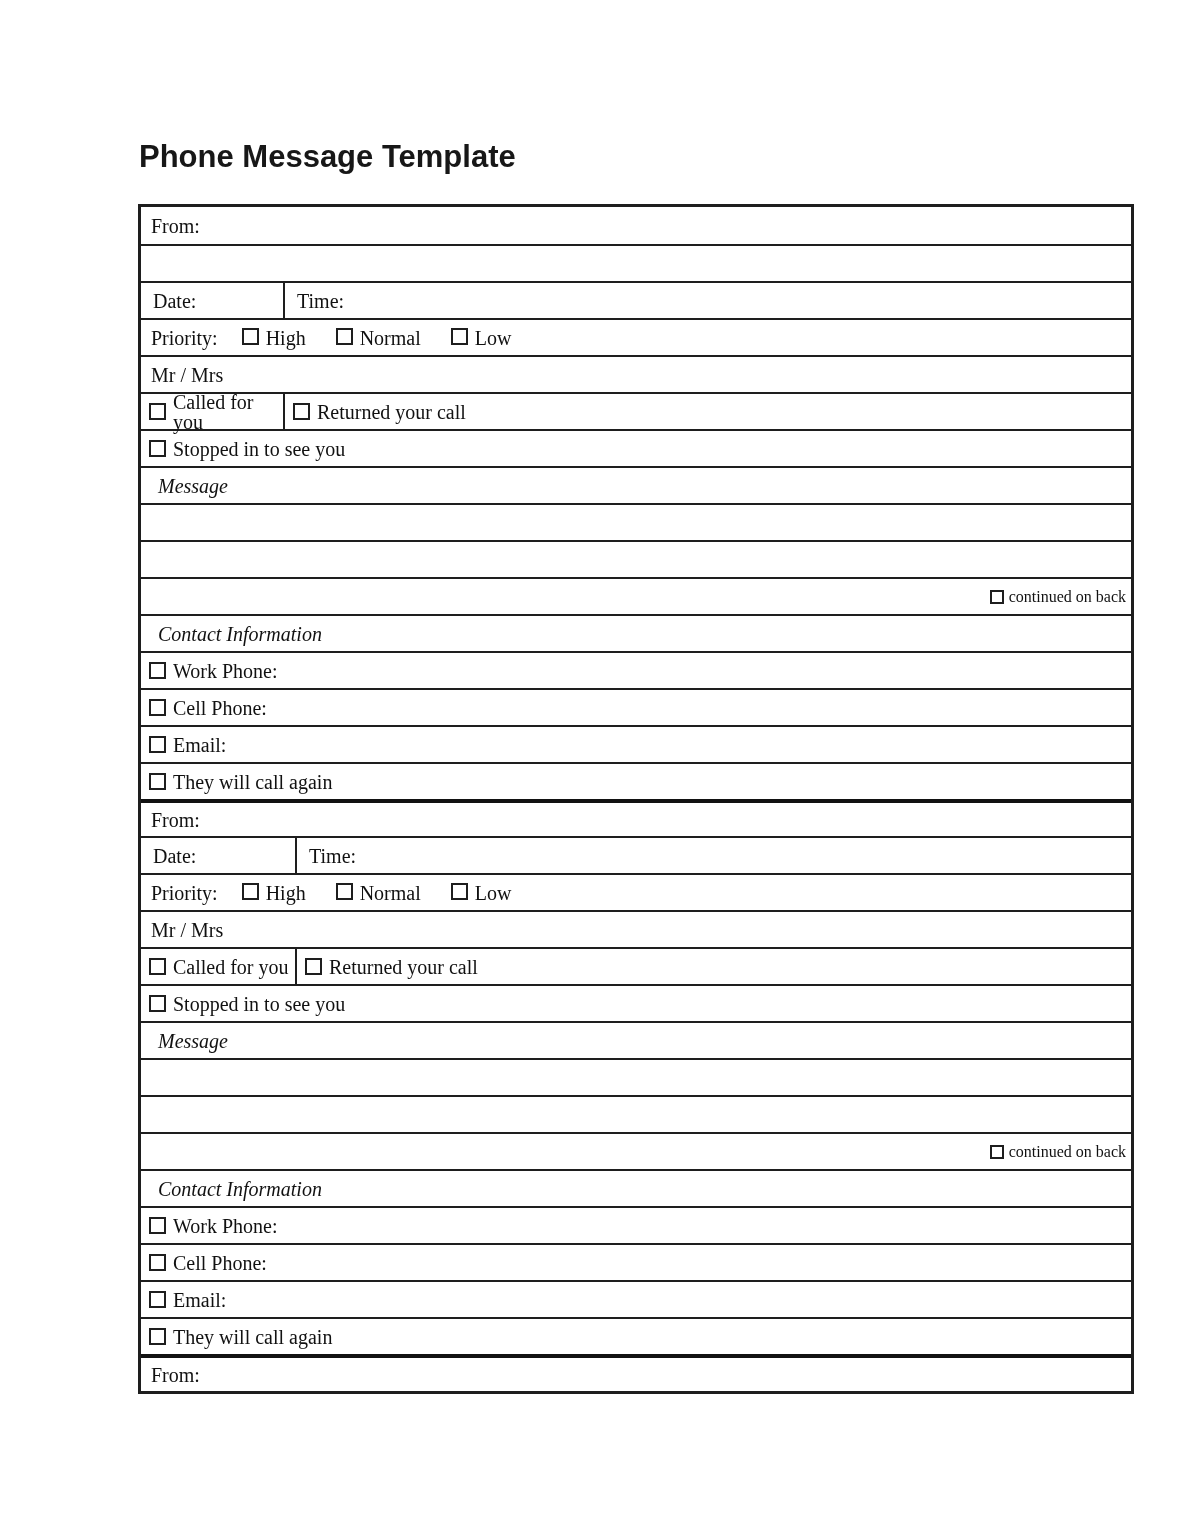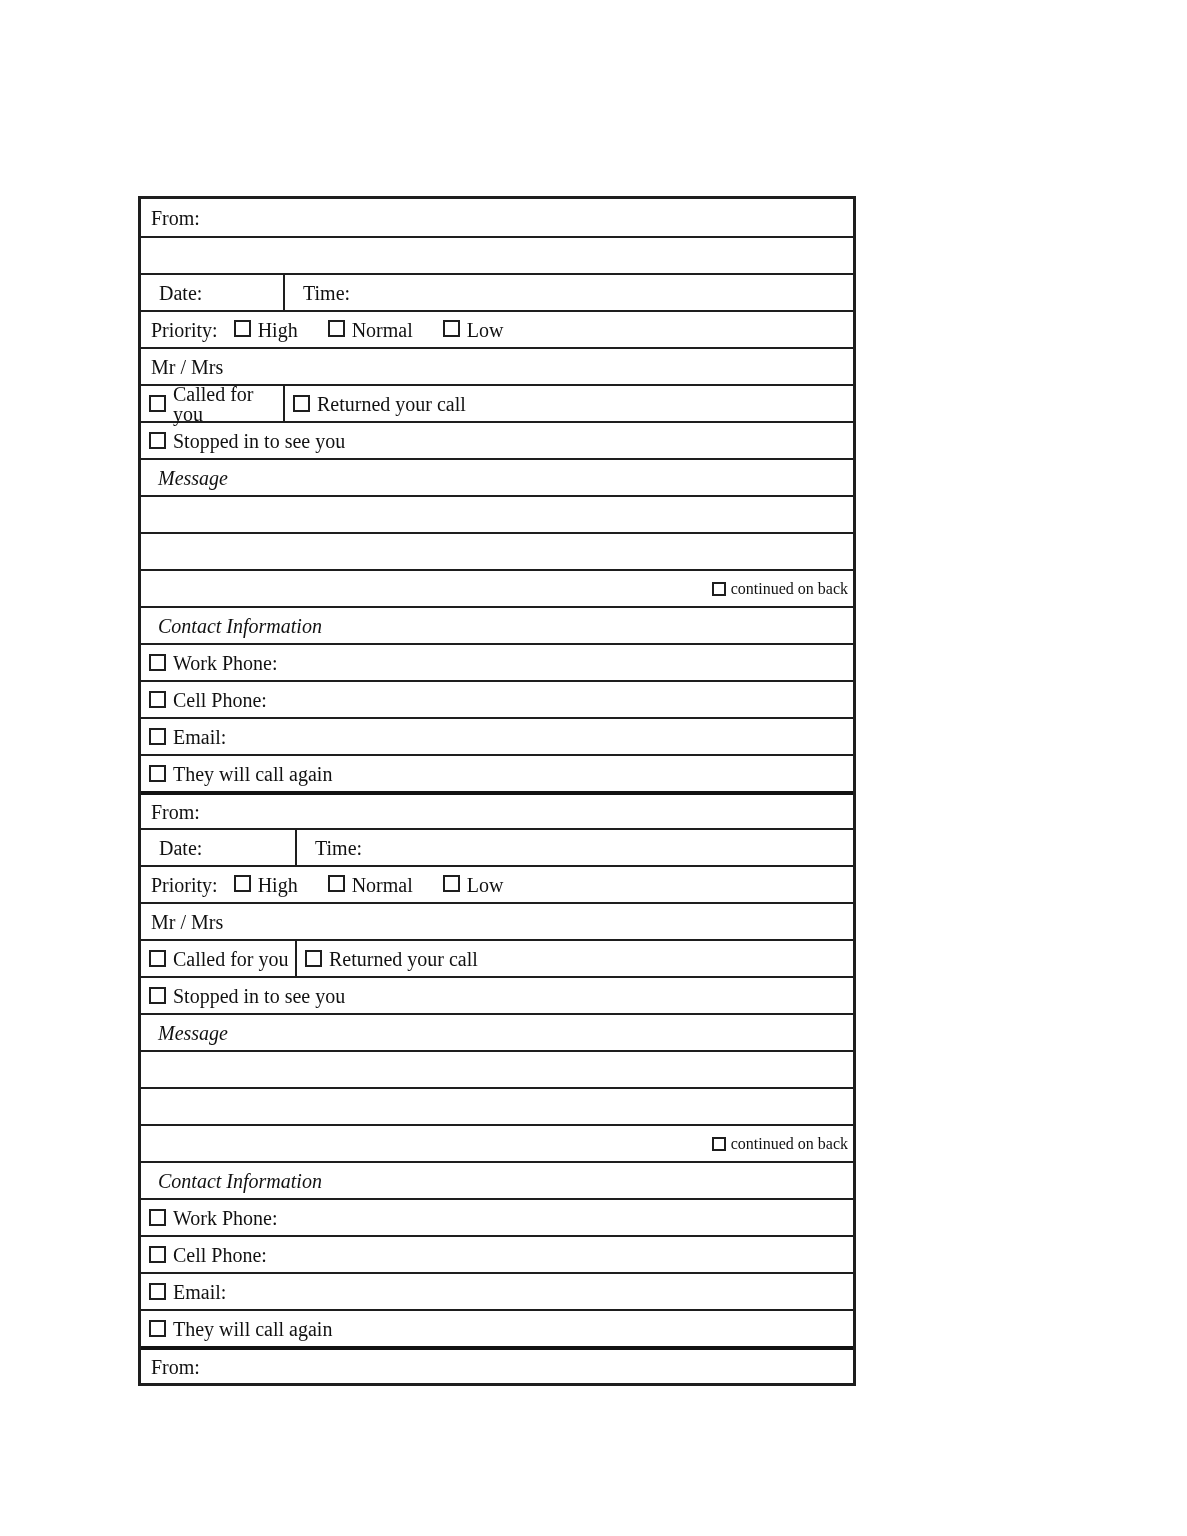"Phone Message Template" div.title { html: none -> <div>Phone Message Template</div> }
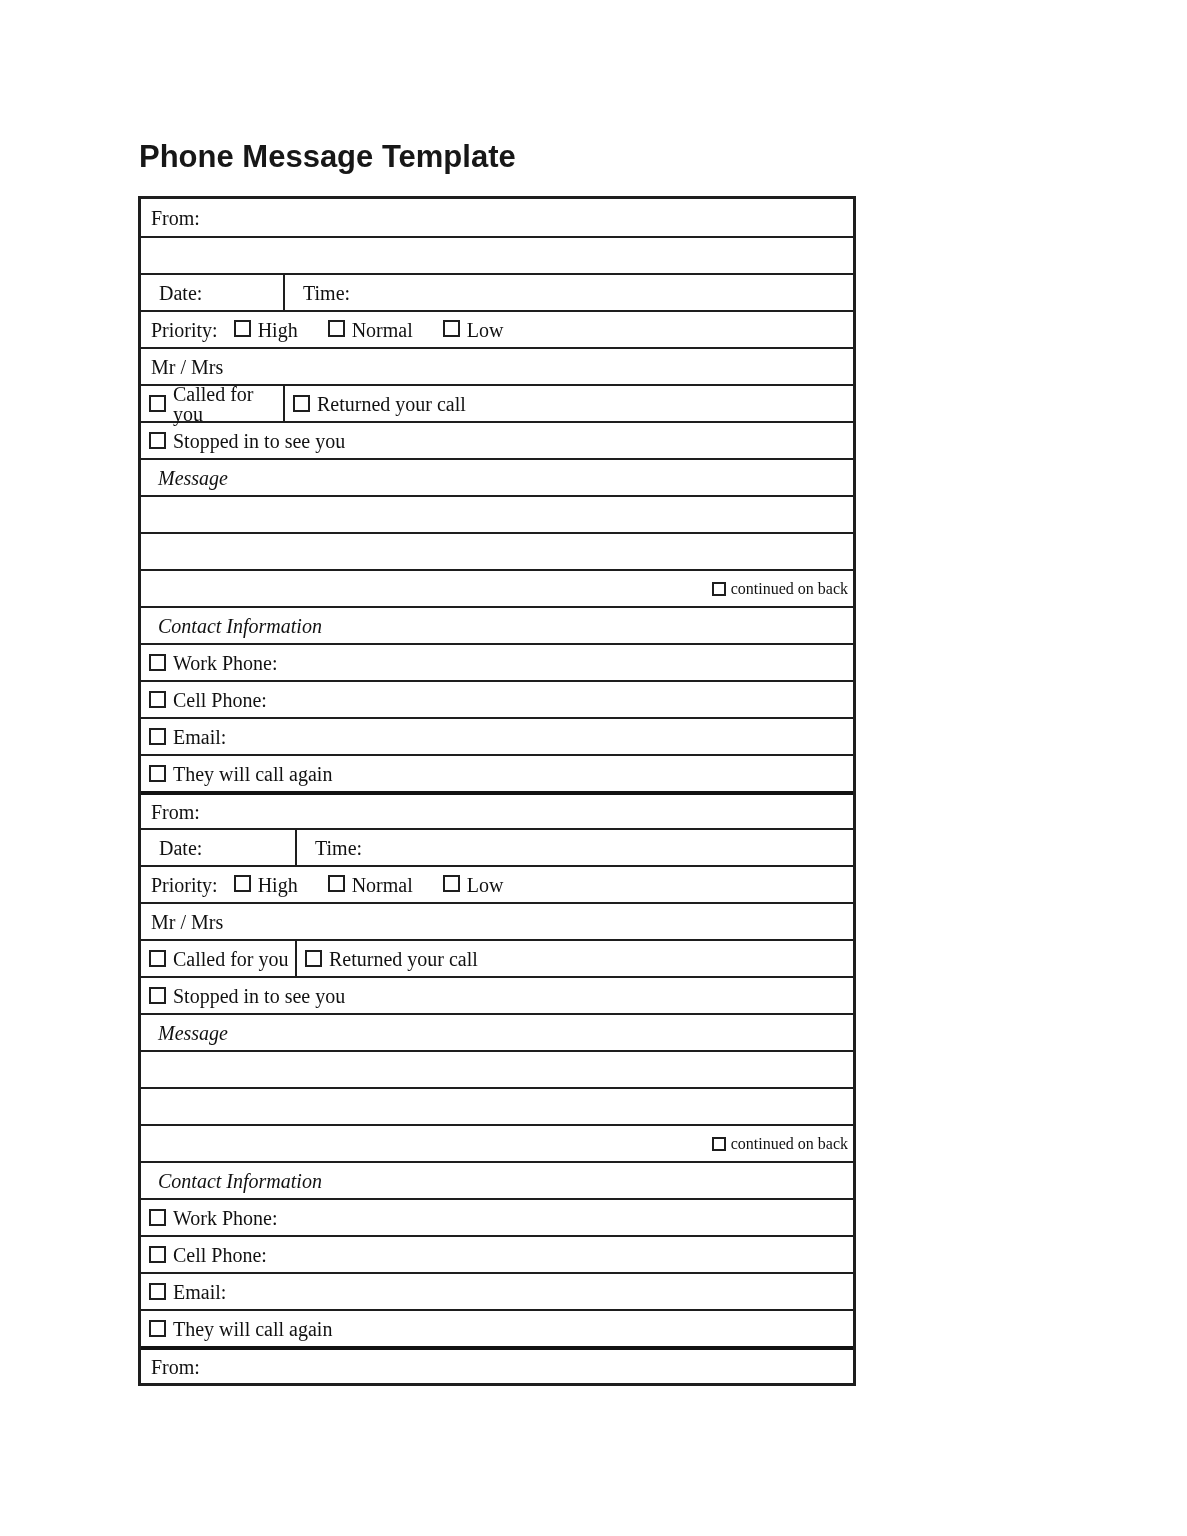"From:" .form { top: 196px -> 204px; width: 718px -> 996px }
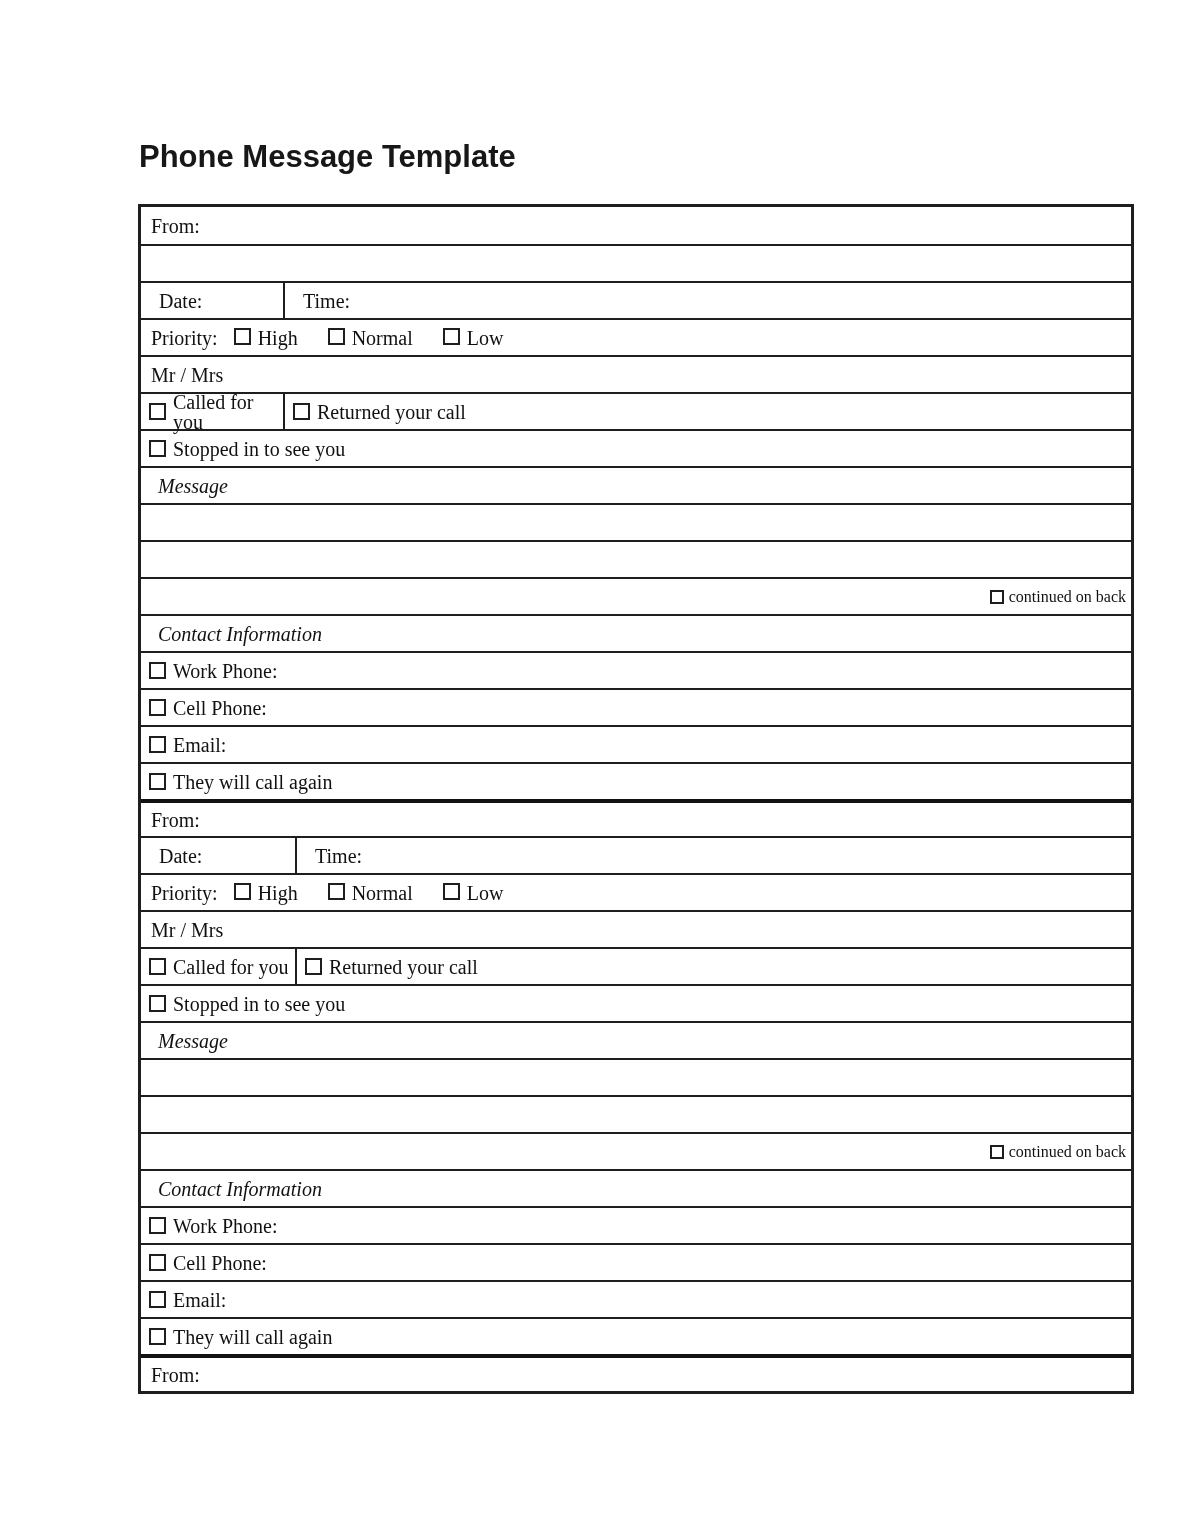"Date:" .cell { padding-left: 18px -> 12px }
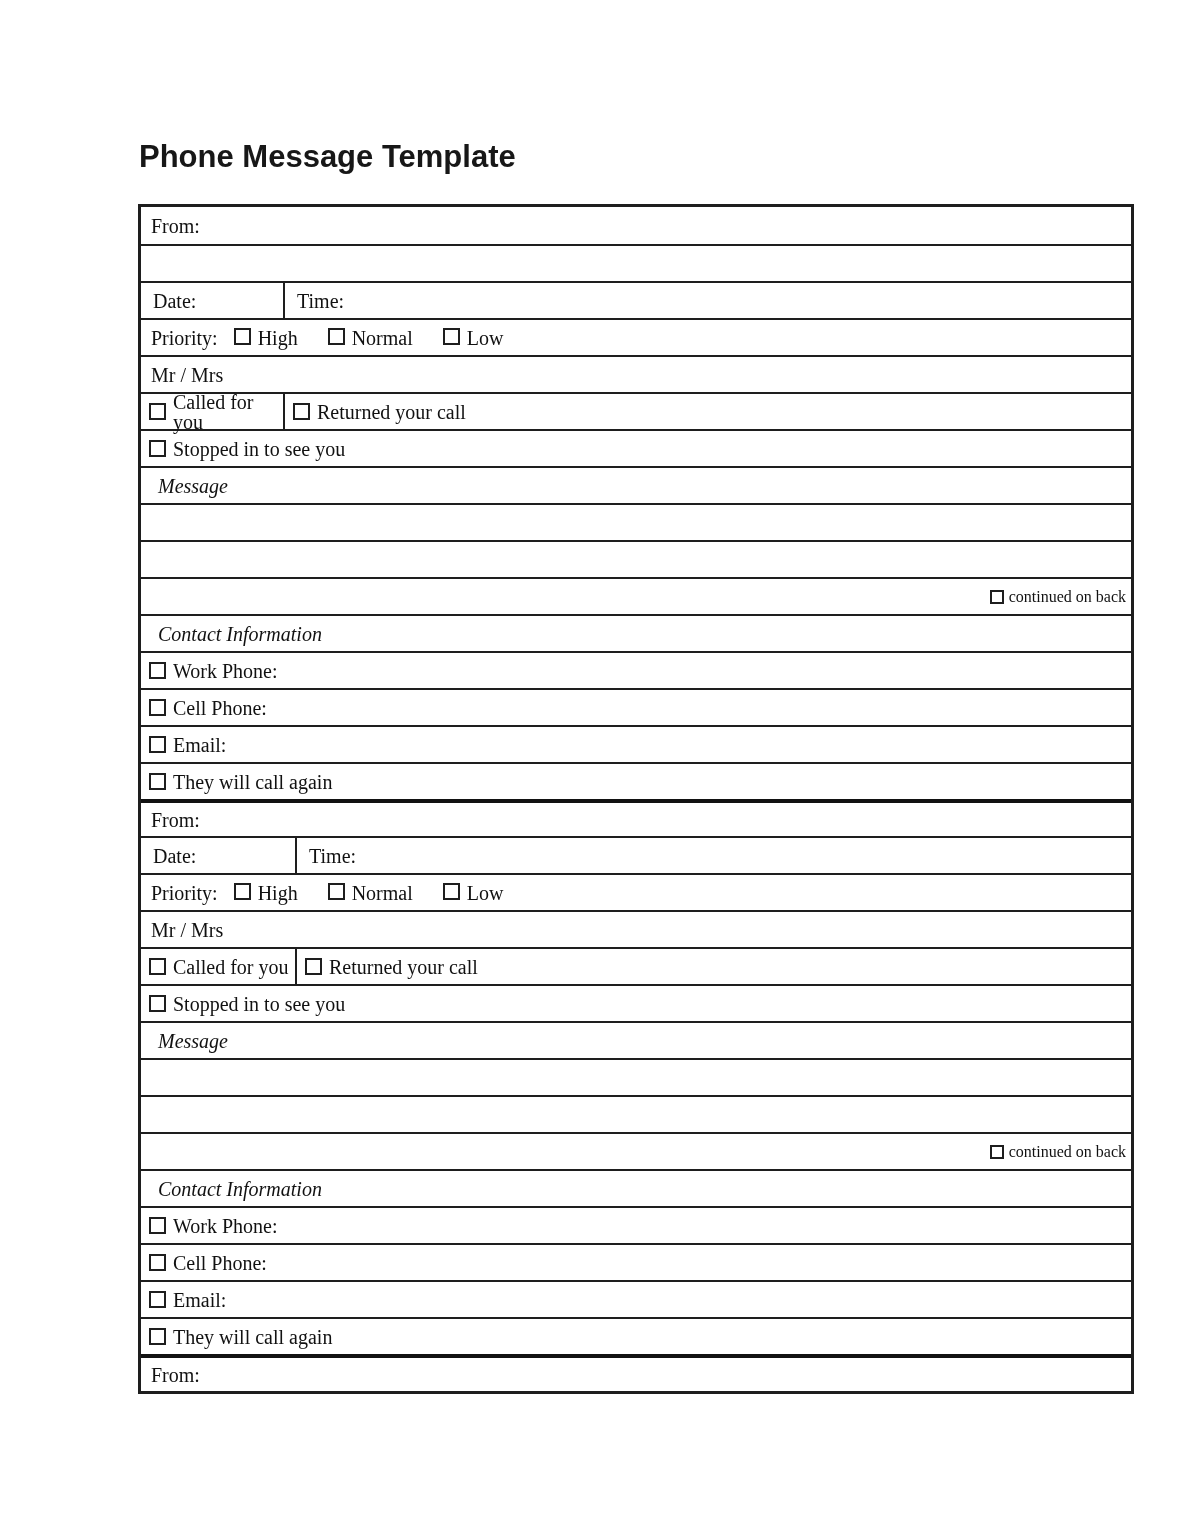"Priority:" .prio-label { margin-right: 16px -> 24px }
